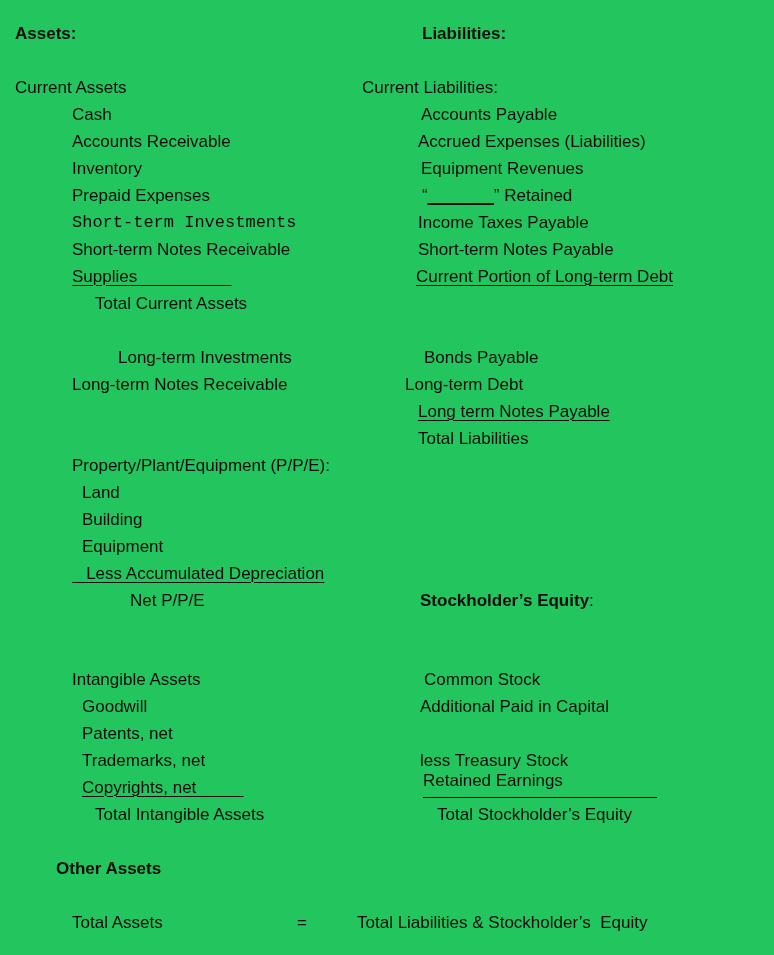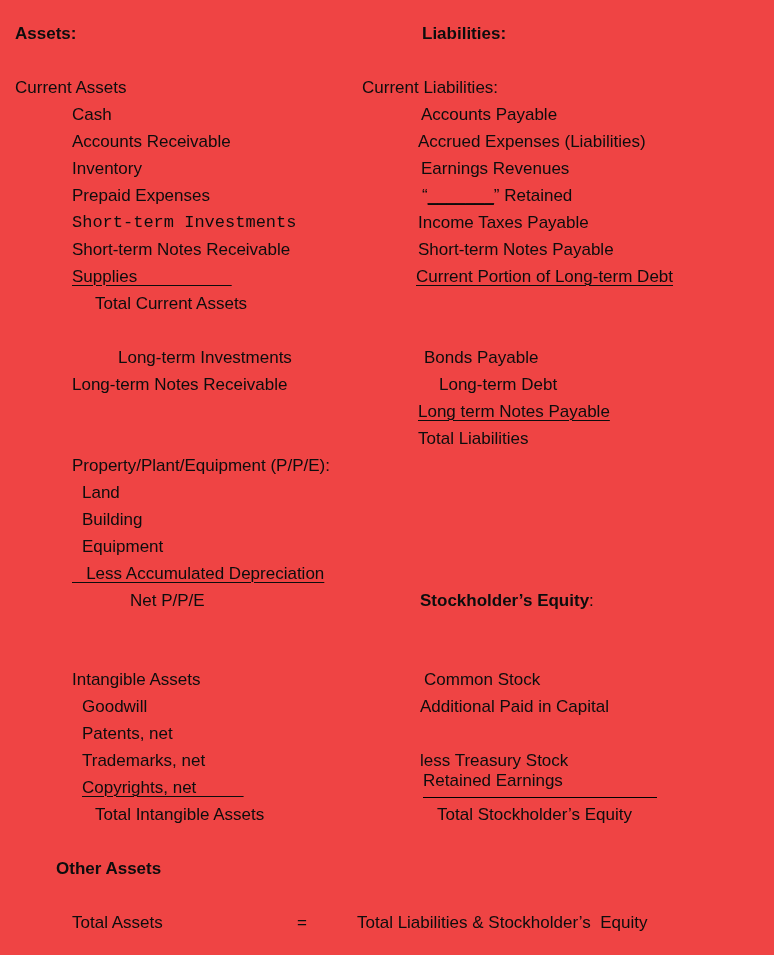"Assets:" #page { background: #ef4444 -> #22c55e }
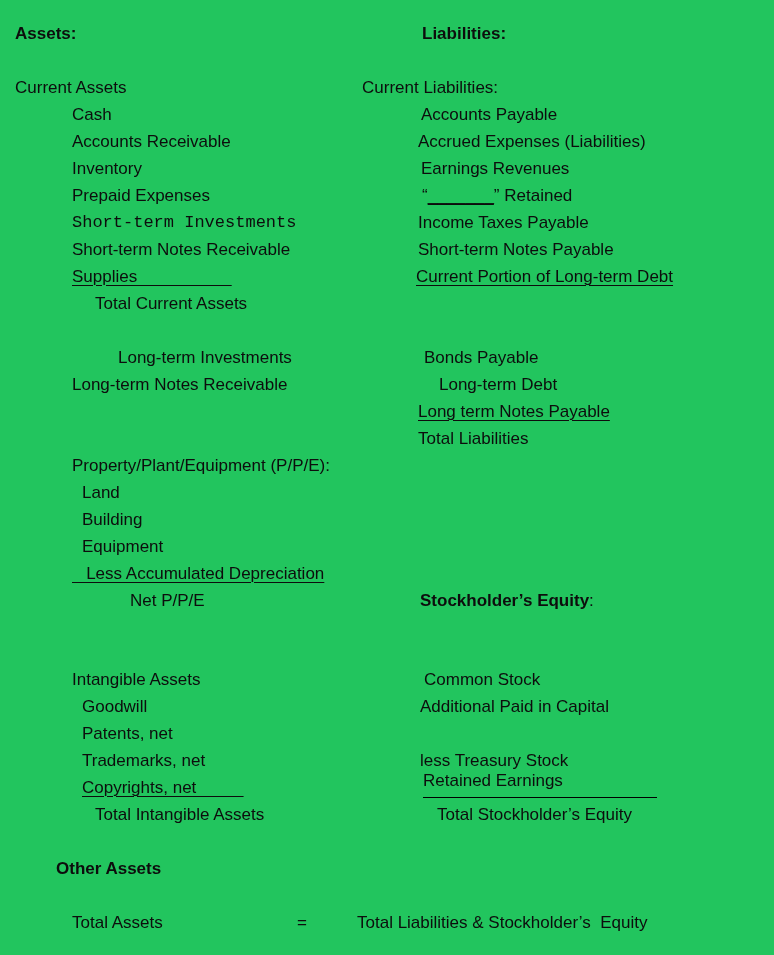"Earnings Revenues" div.line { text: Earnings -> Equipment }
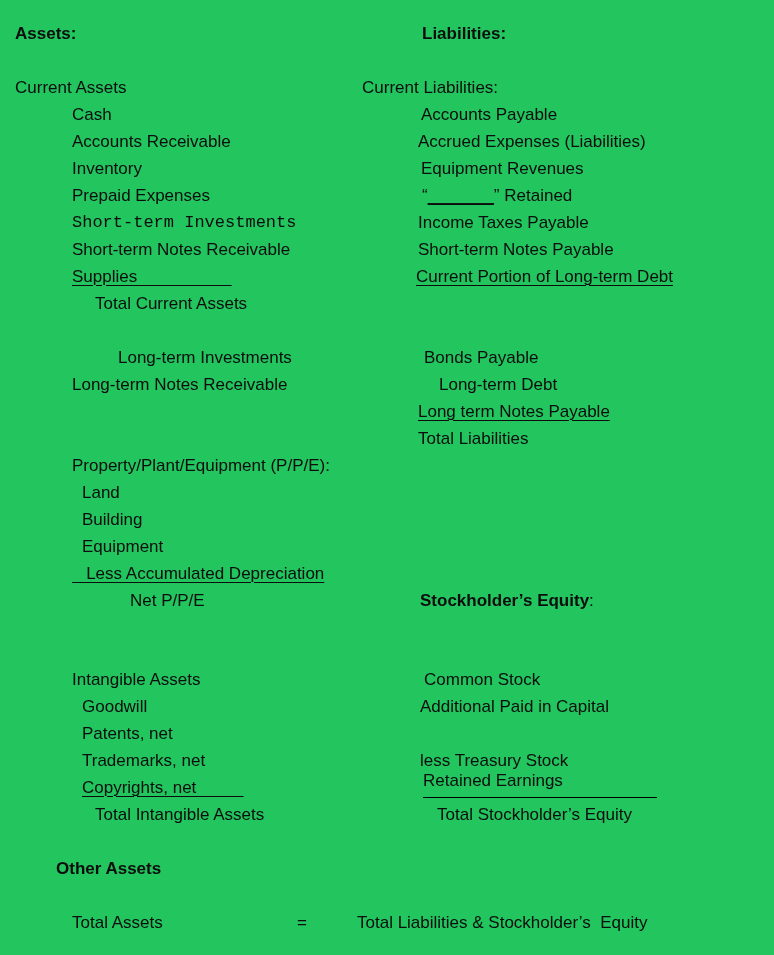"Long-term Debt" div.line { left: 439px -> 405px }
